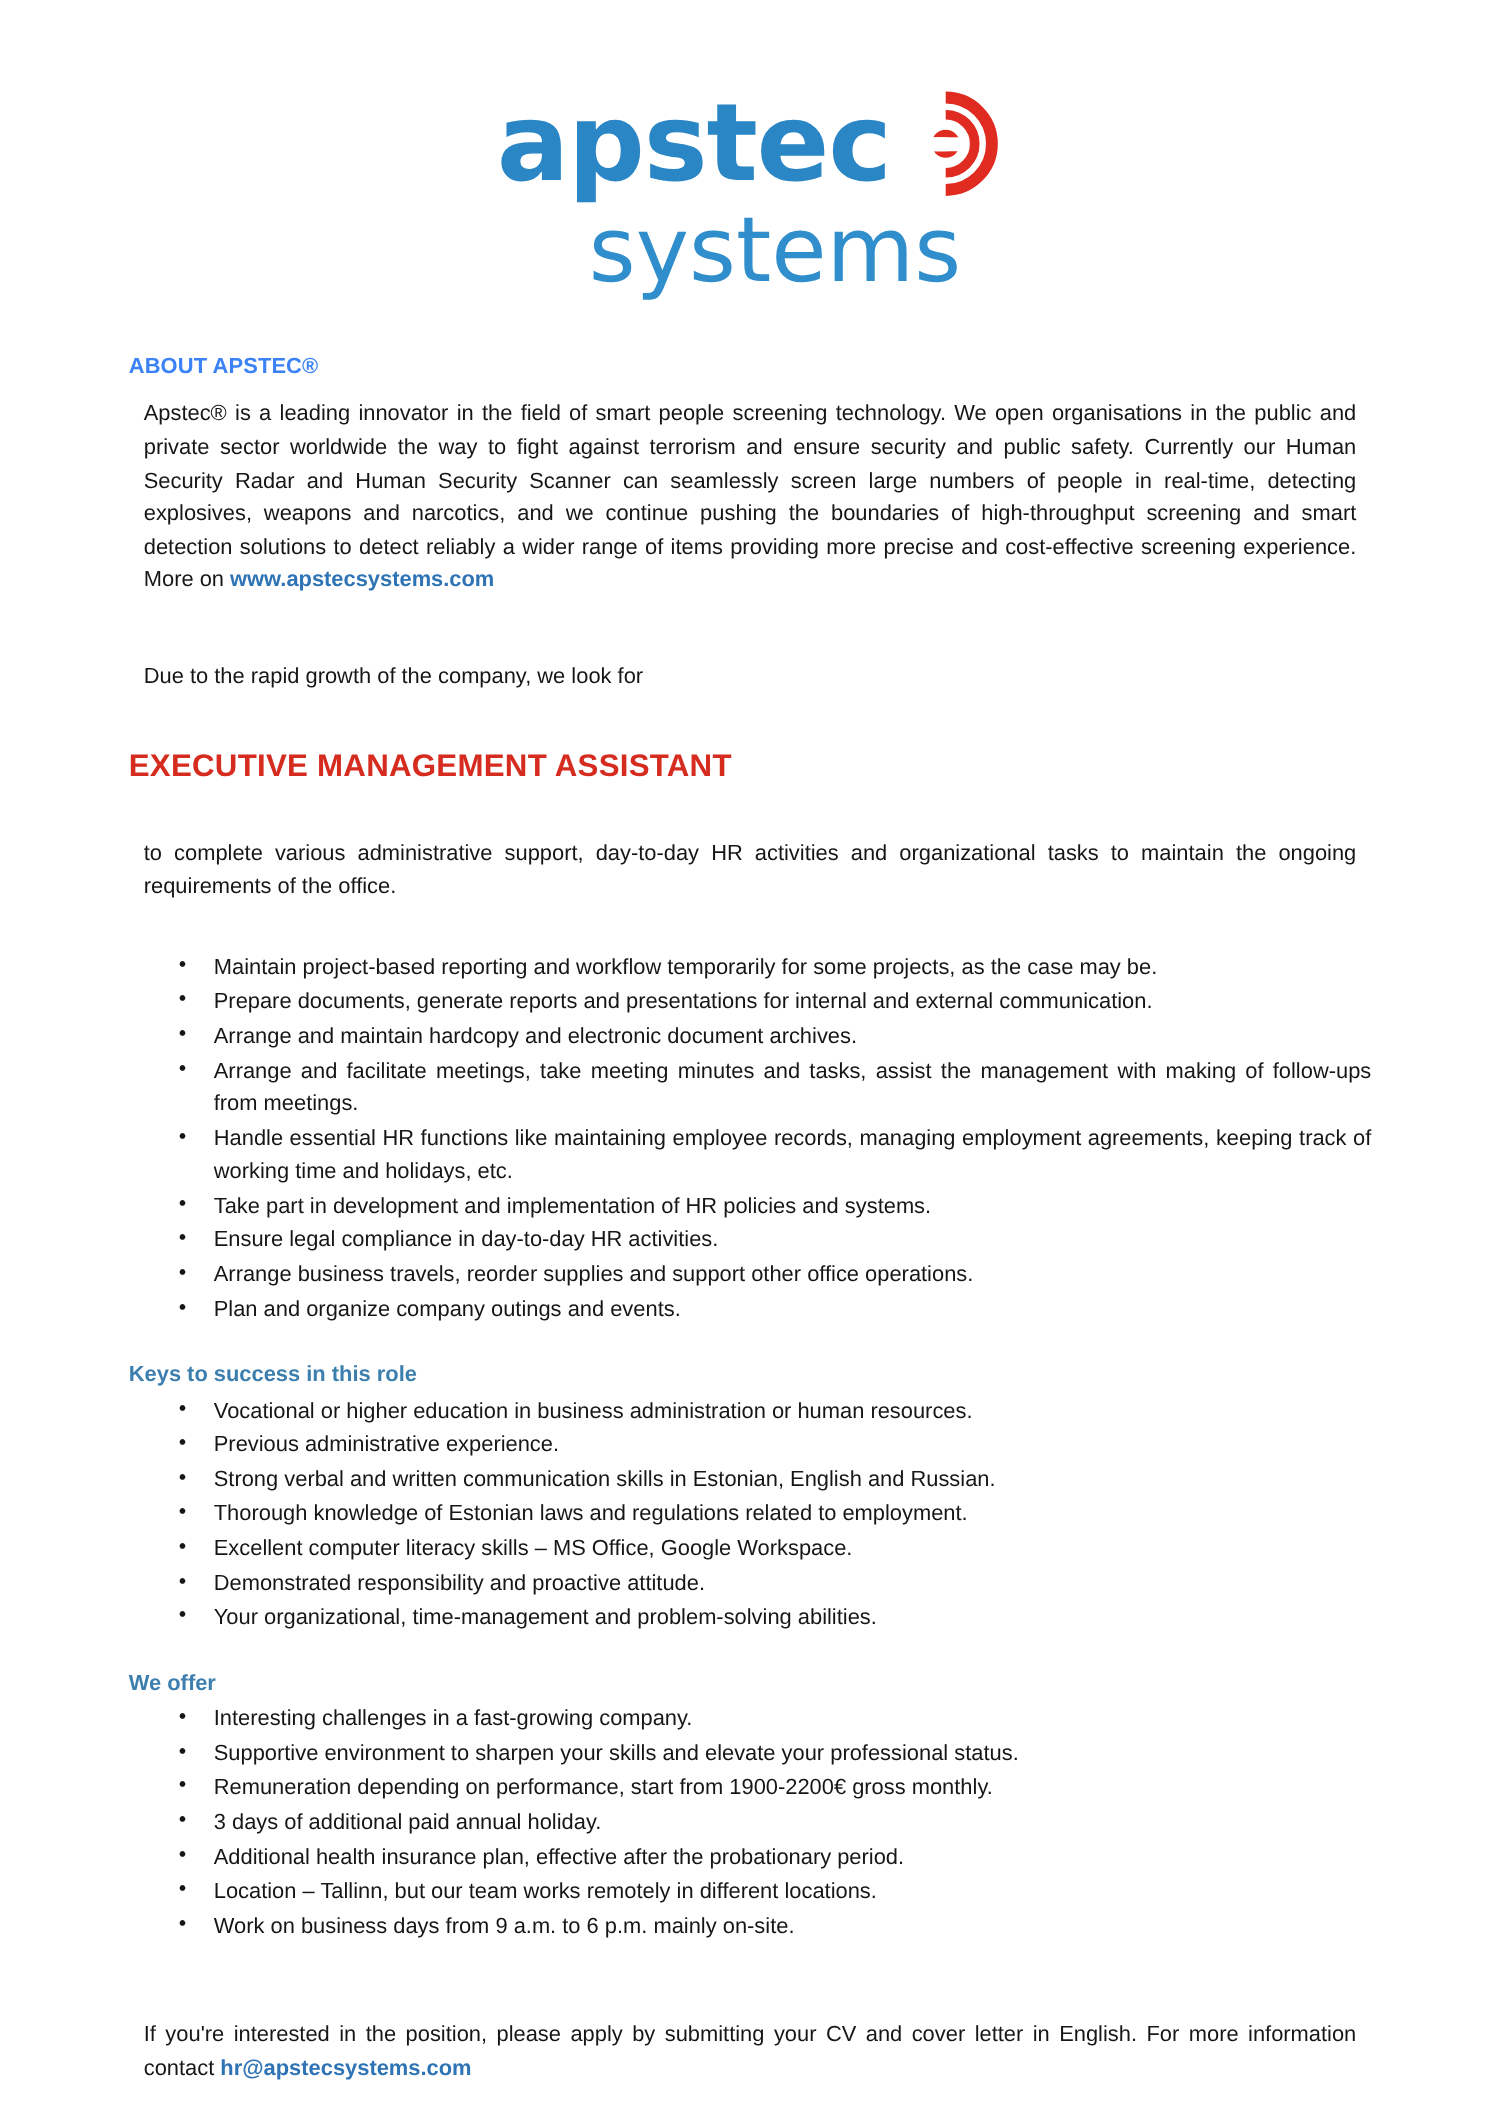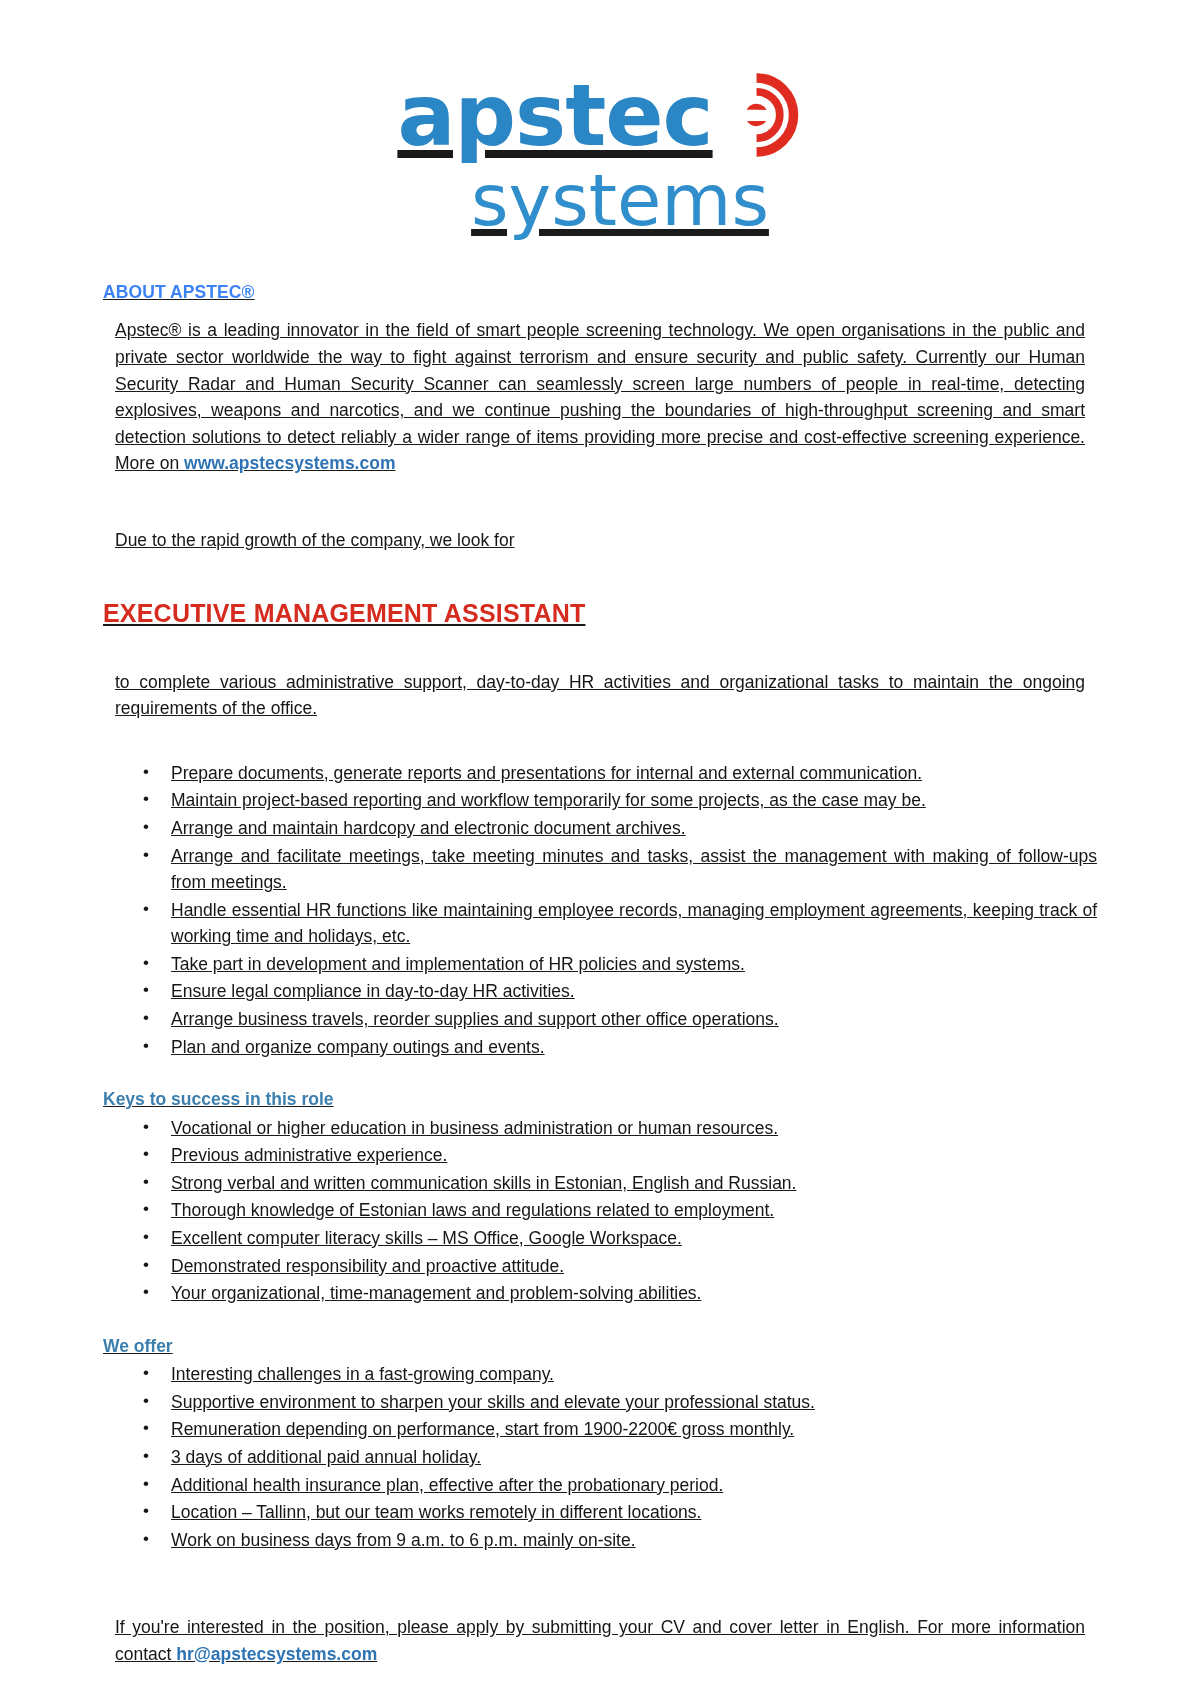"apstec" .page { text-decoration: underline -> none }
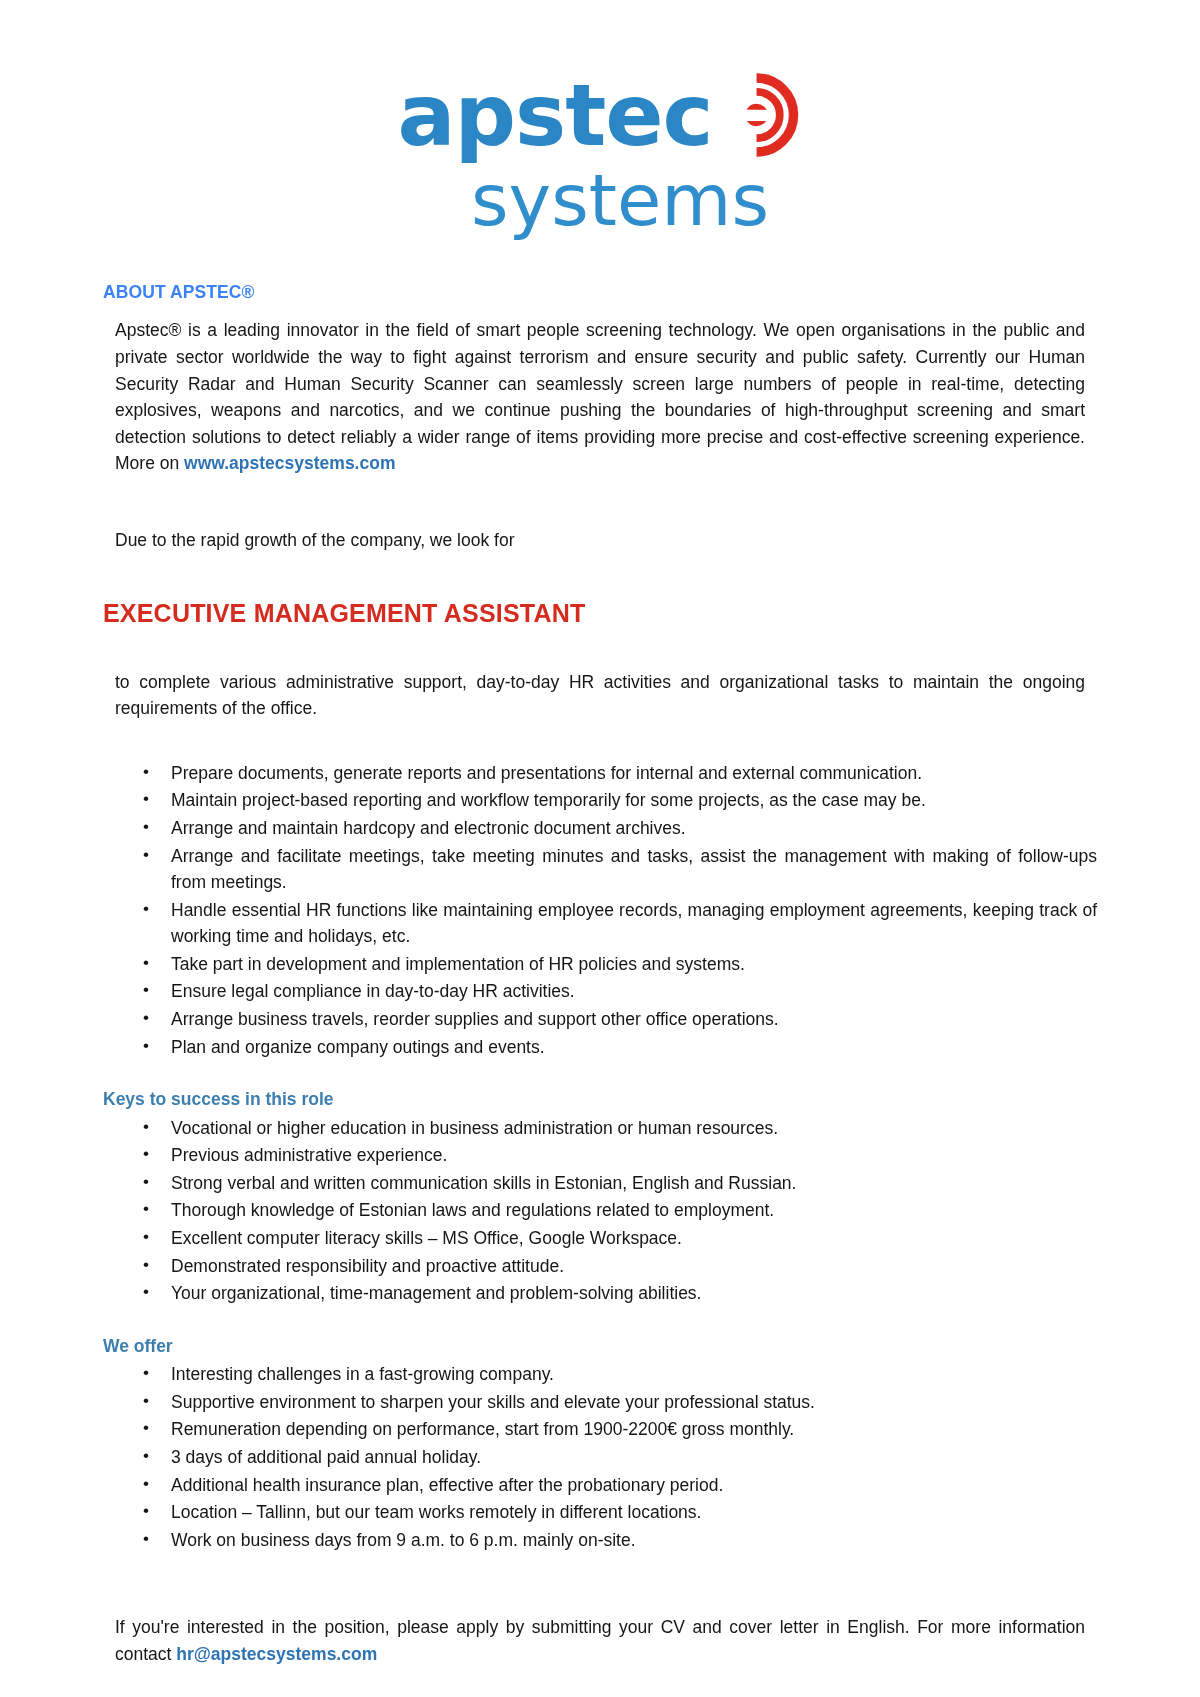"Prepare documents, generate reports and" li { order: before "Maintain project-based reporting and" -> after "Maintain project-based reporting and" }
